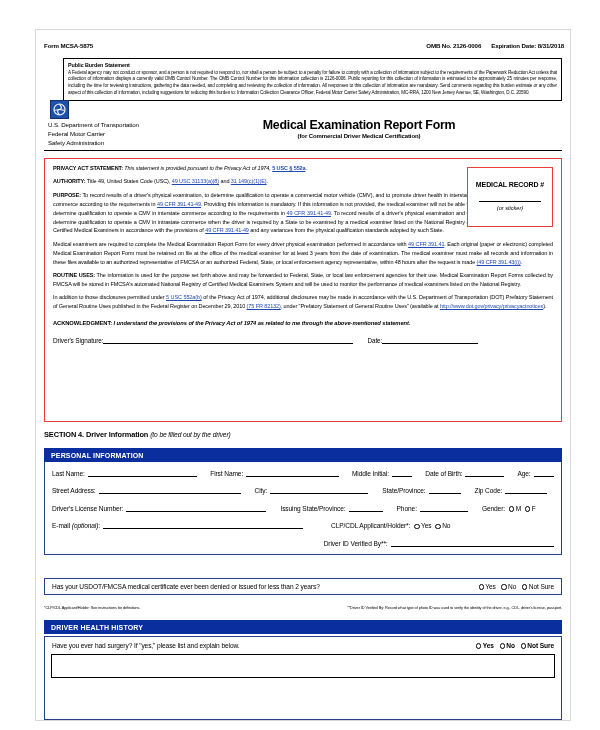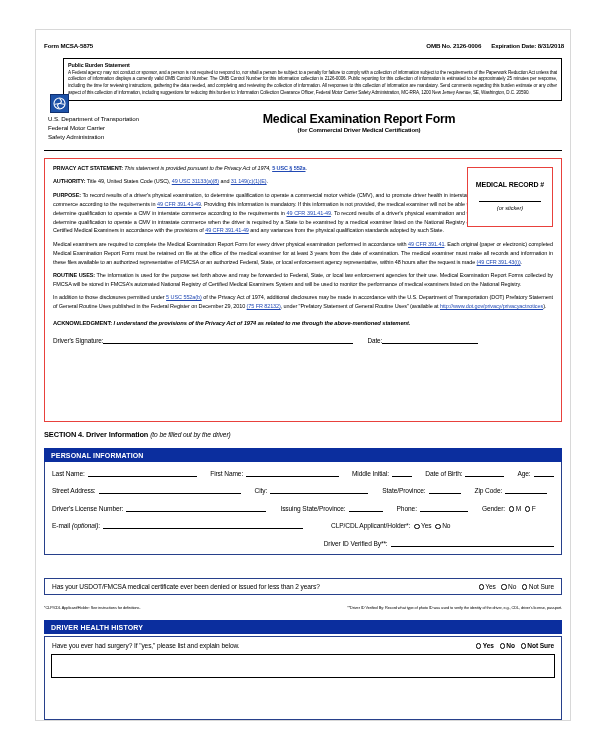"Medical Examination Report Form" .agency { top: 64px -> 70px }
